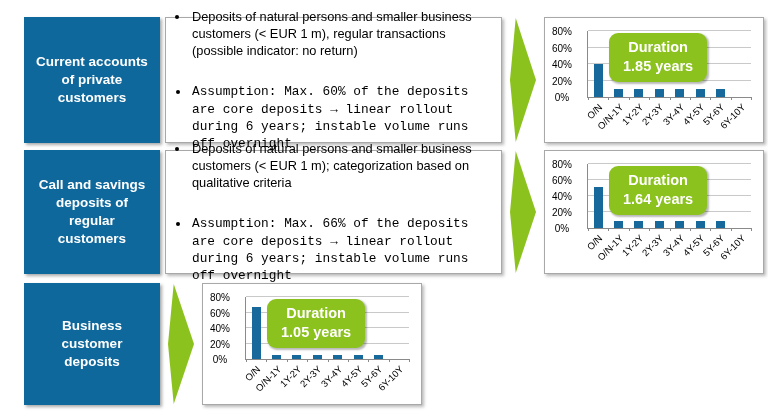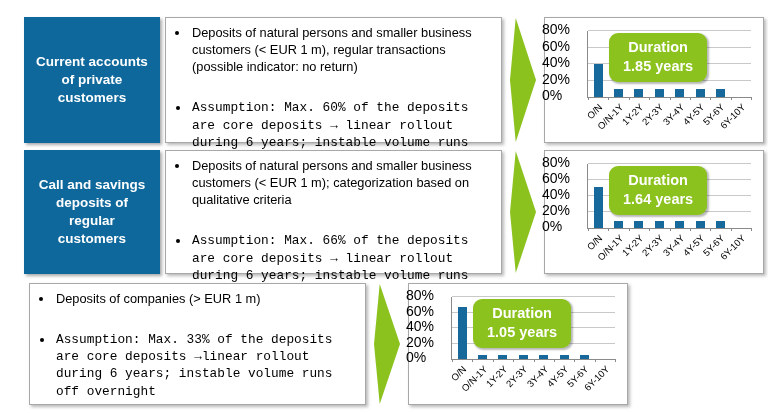"Deposits of natural persons and" .text-box { align-items: flex-start -> center }
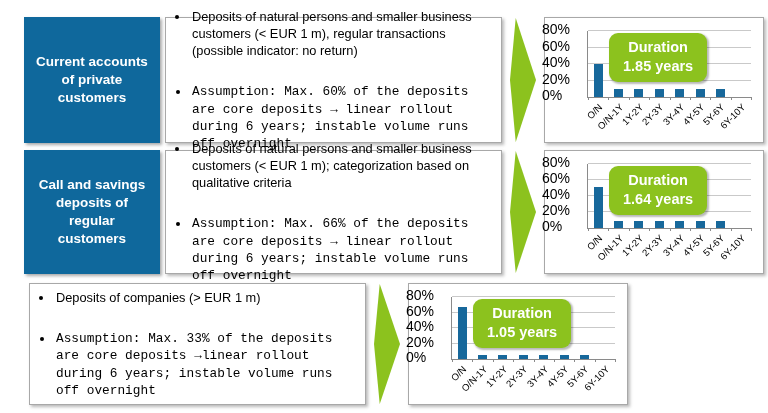"80%" .ylabel { font-size: 14px -> 10px; text-align: left -> center }
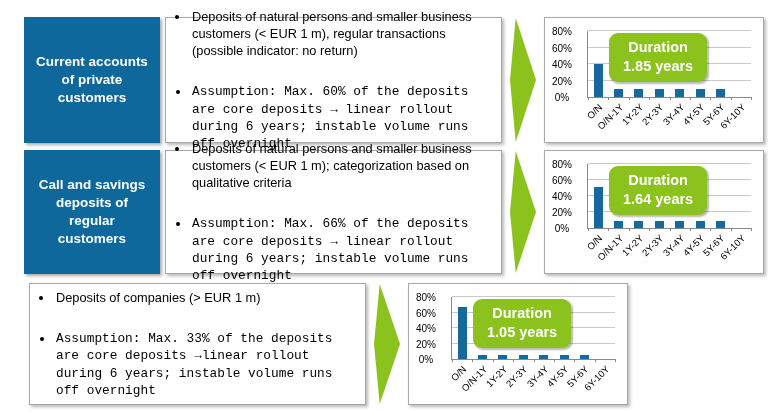"Deposits of companies (> EUR" div.text-box { html: <div> <ul> <li>Deposits of companies (&gt; EUR 1 m)</li> <li>Assumption: Max. 33% of the deposits are core deposits →linear rollout during 6 years; instable volume runs off overnight</li> </ul> </div> -> none }
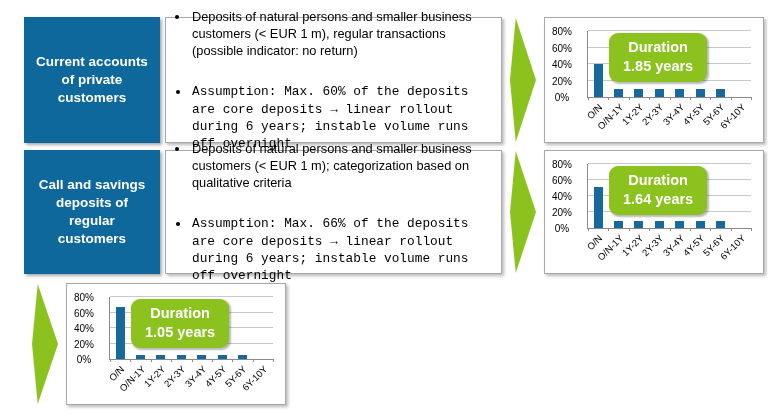"Business" div.cat-box { html: none -> <div>Business customer deposits</div> }
